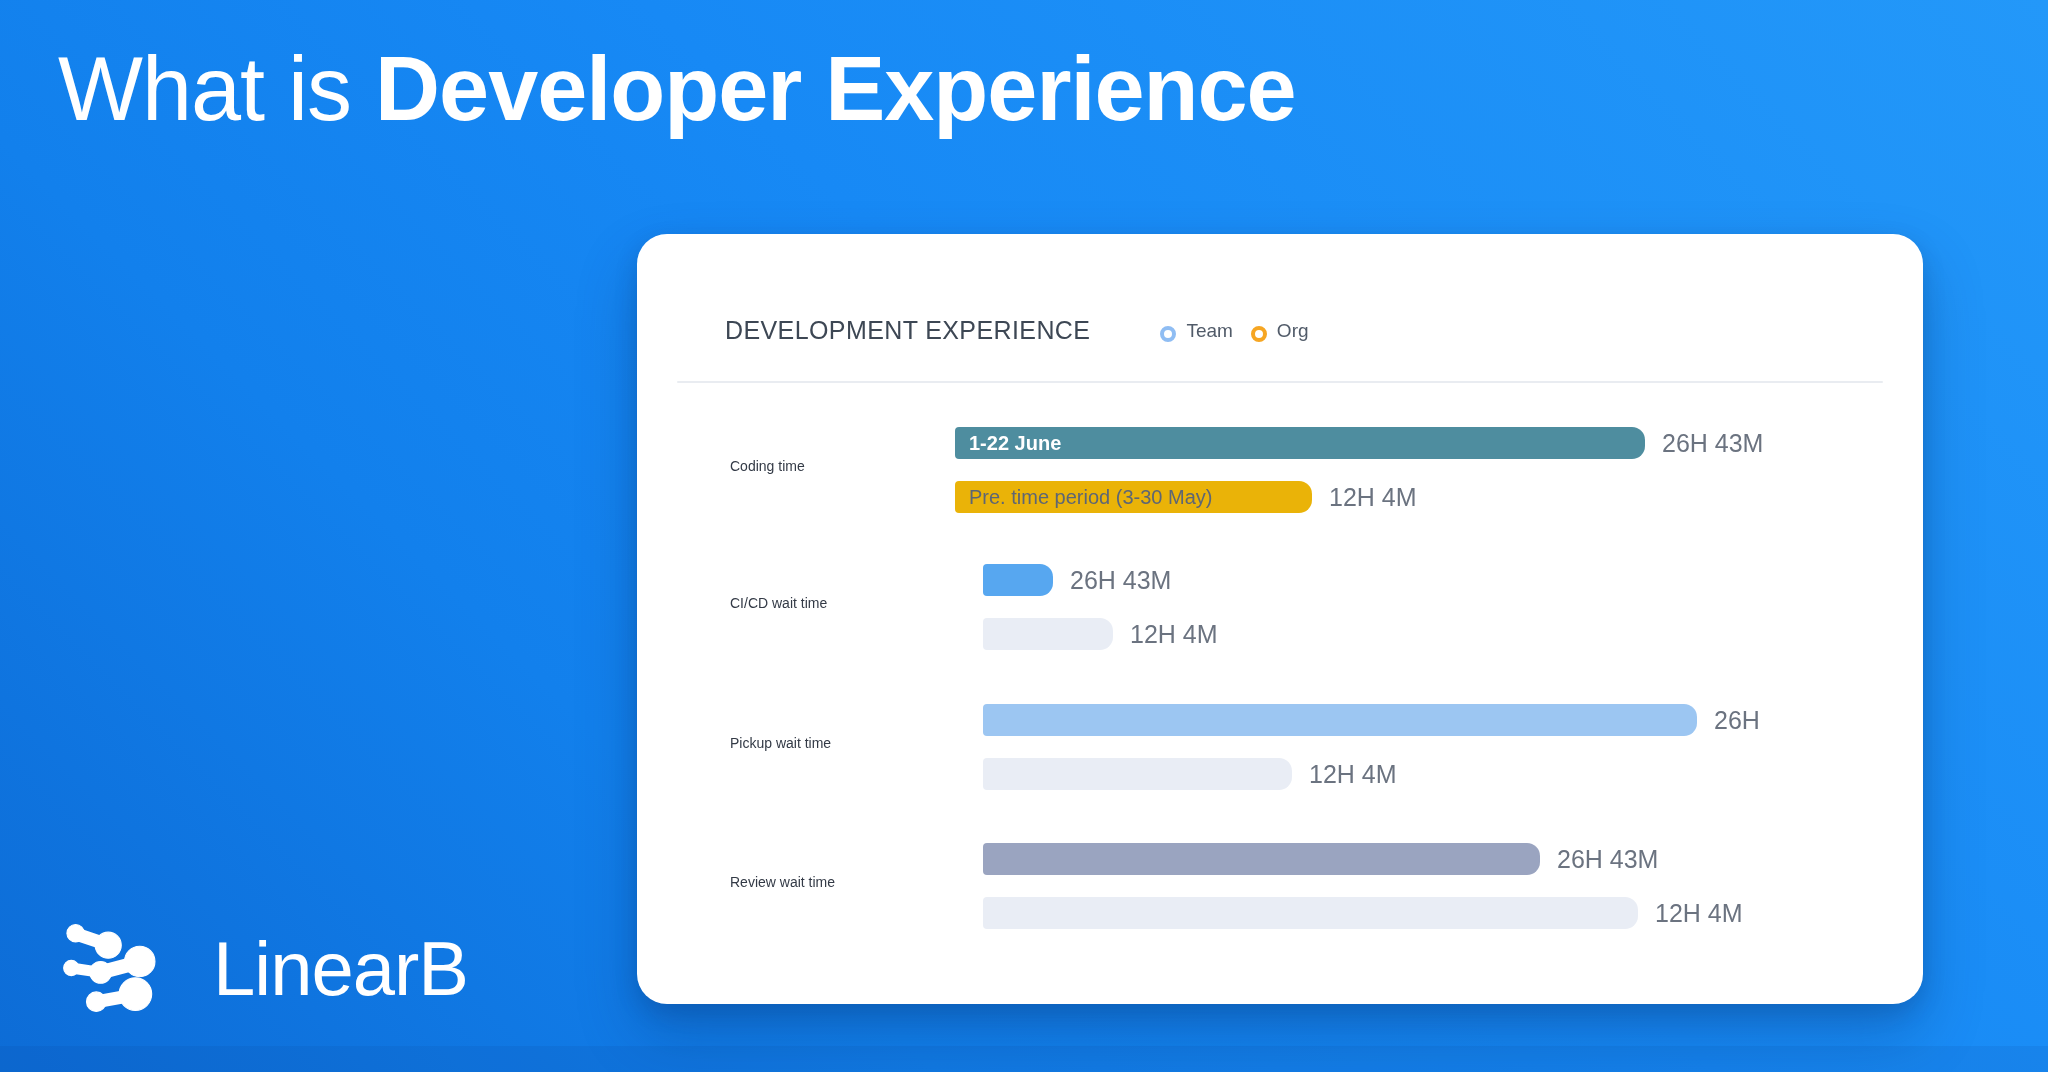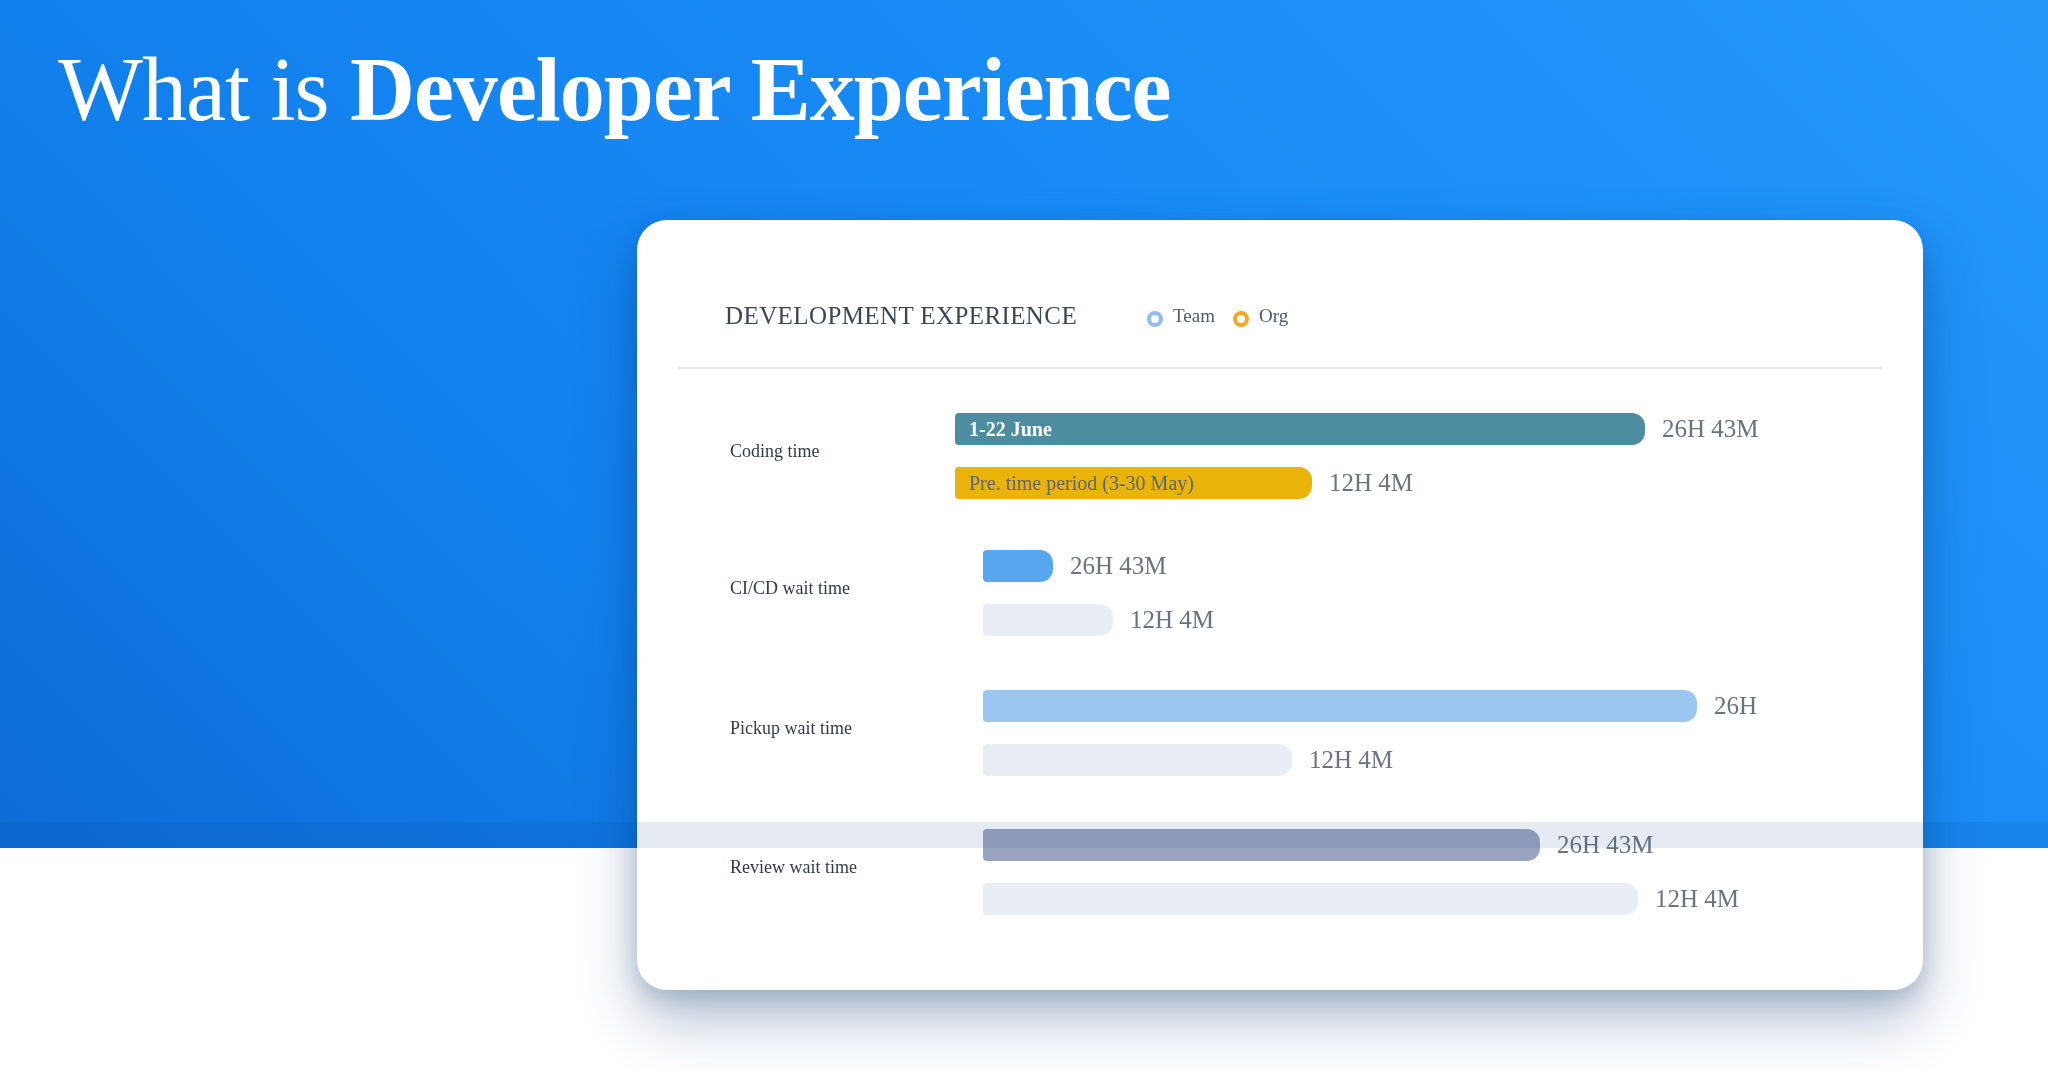"What is Developer Experience" .stage { font-family: Liberation Serif, serif -> none; height: 848px -> 1072px }
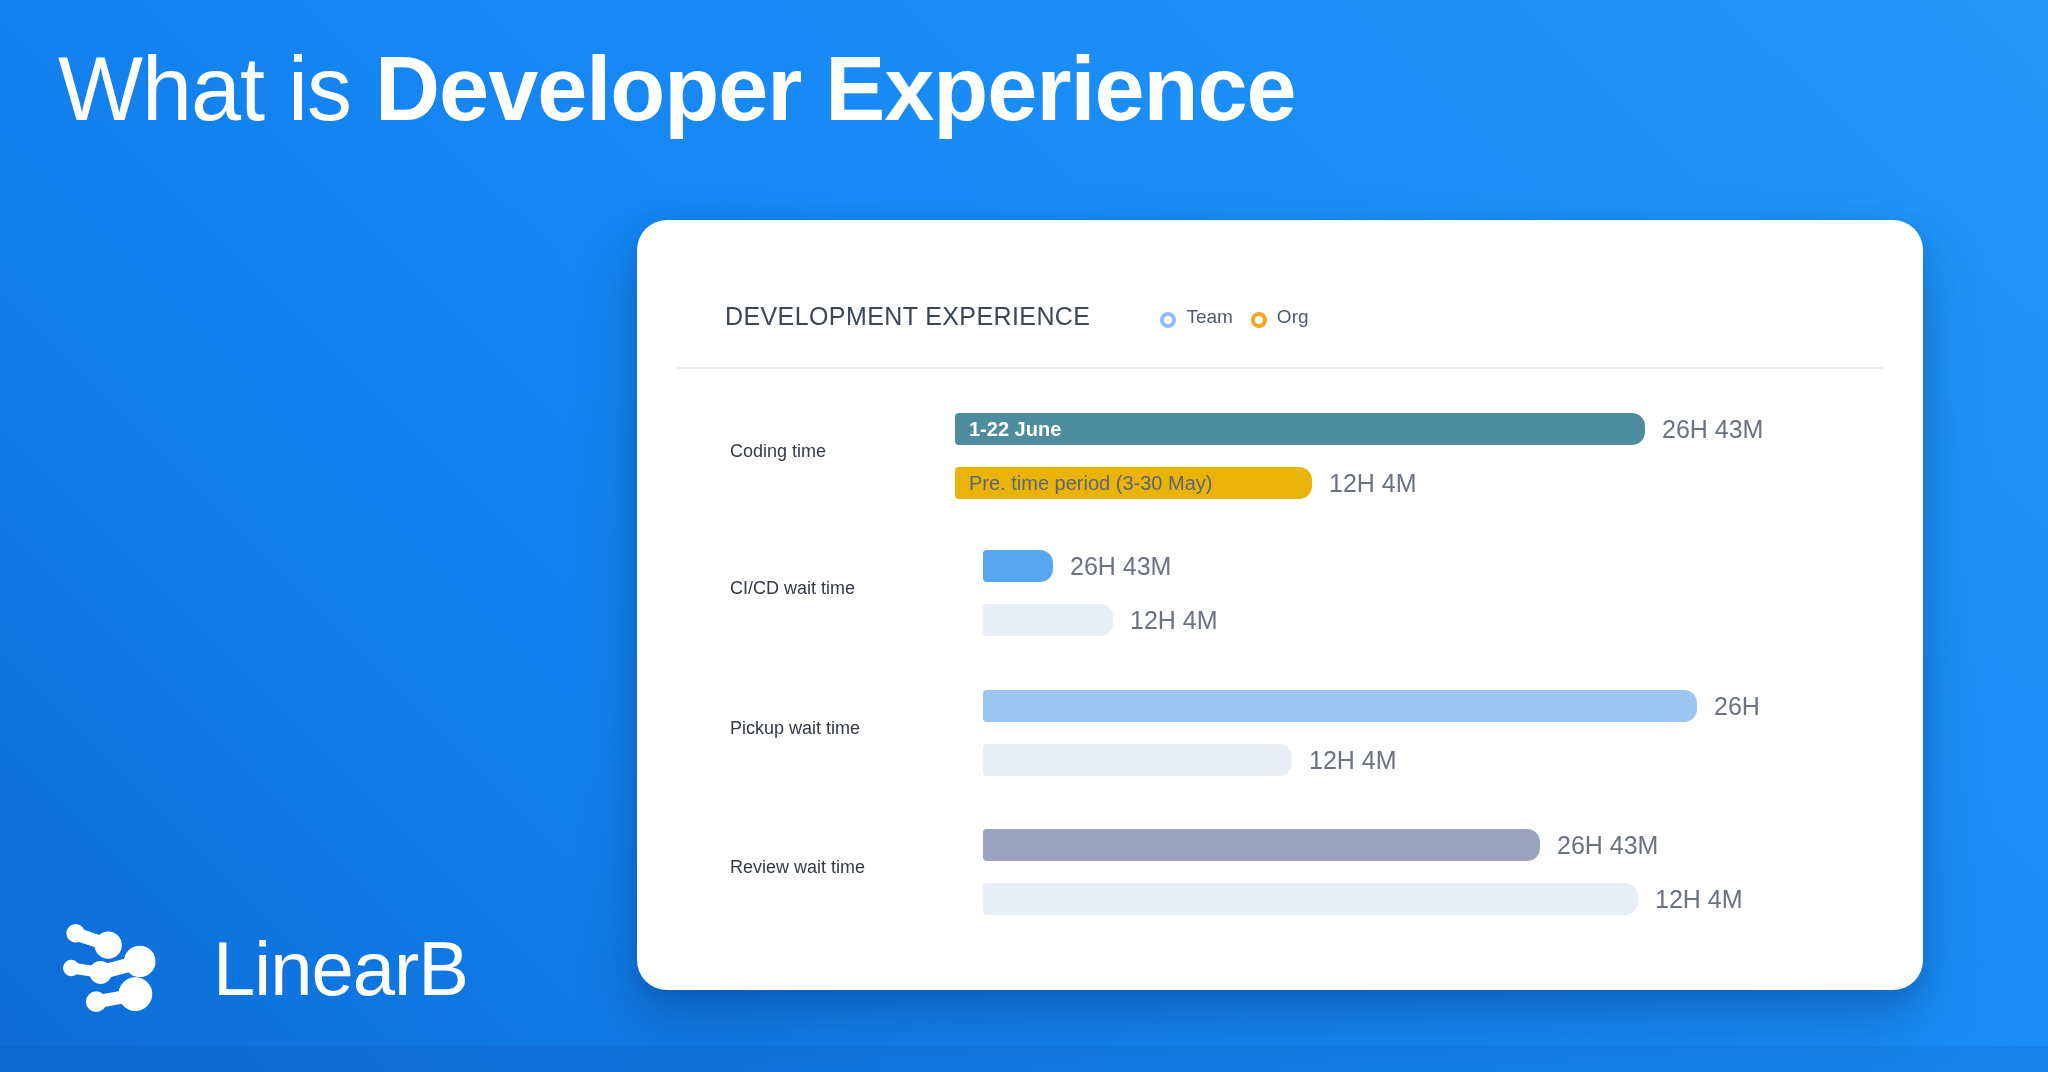"DEVELOPMENT EXPERIENCE" .card { top: 220px -> 234px }
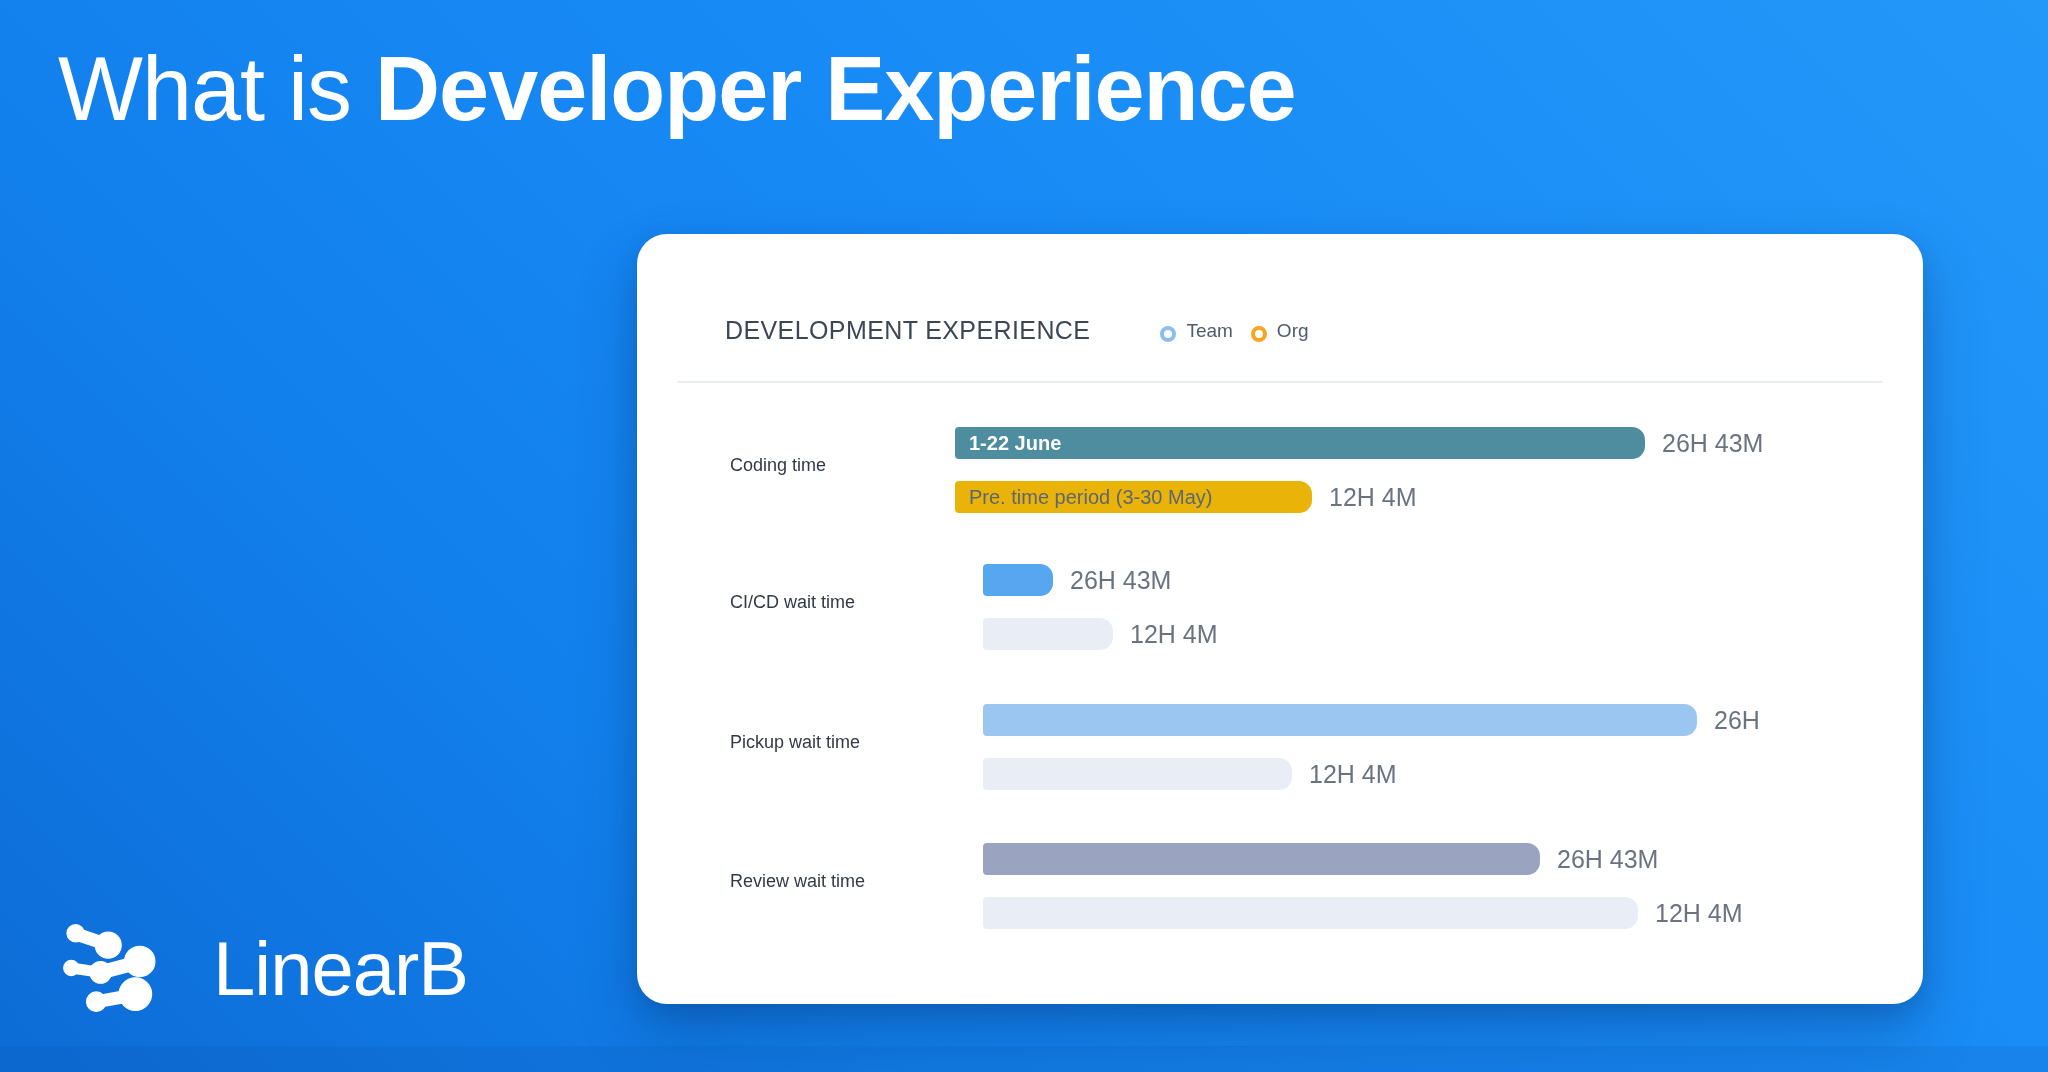"Coding time" .row-label { font-size: 18px -> 14px }
